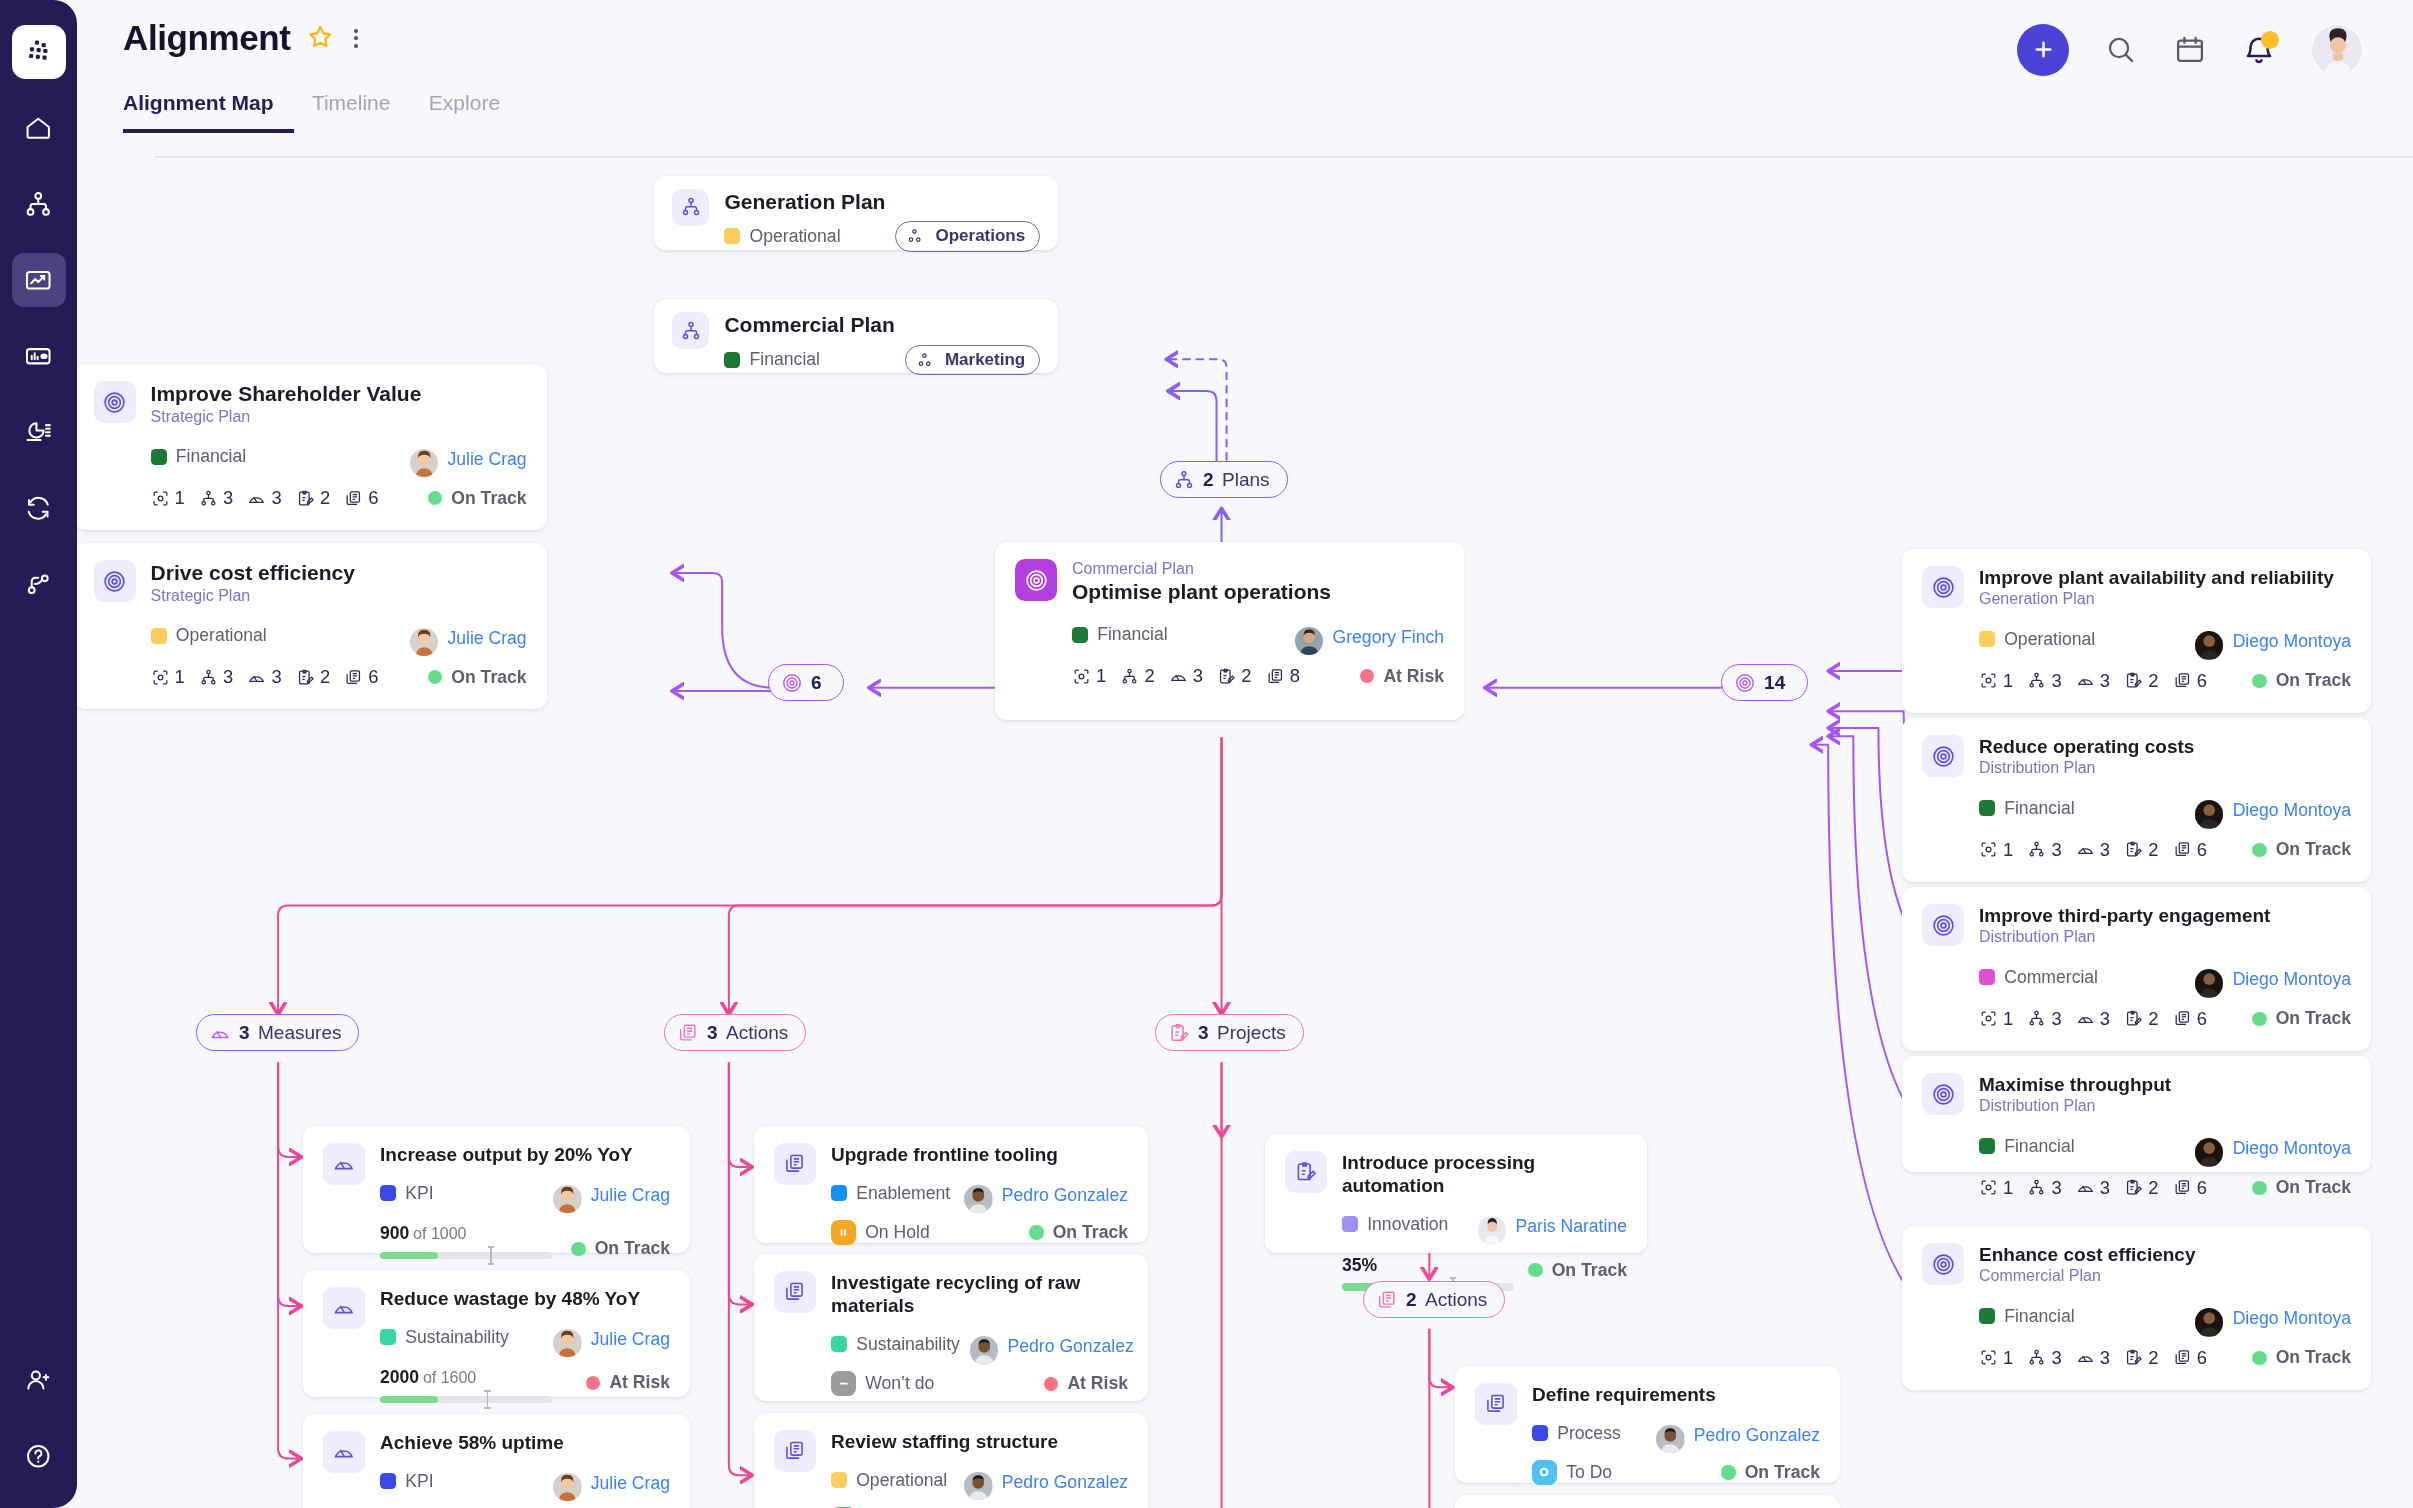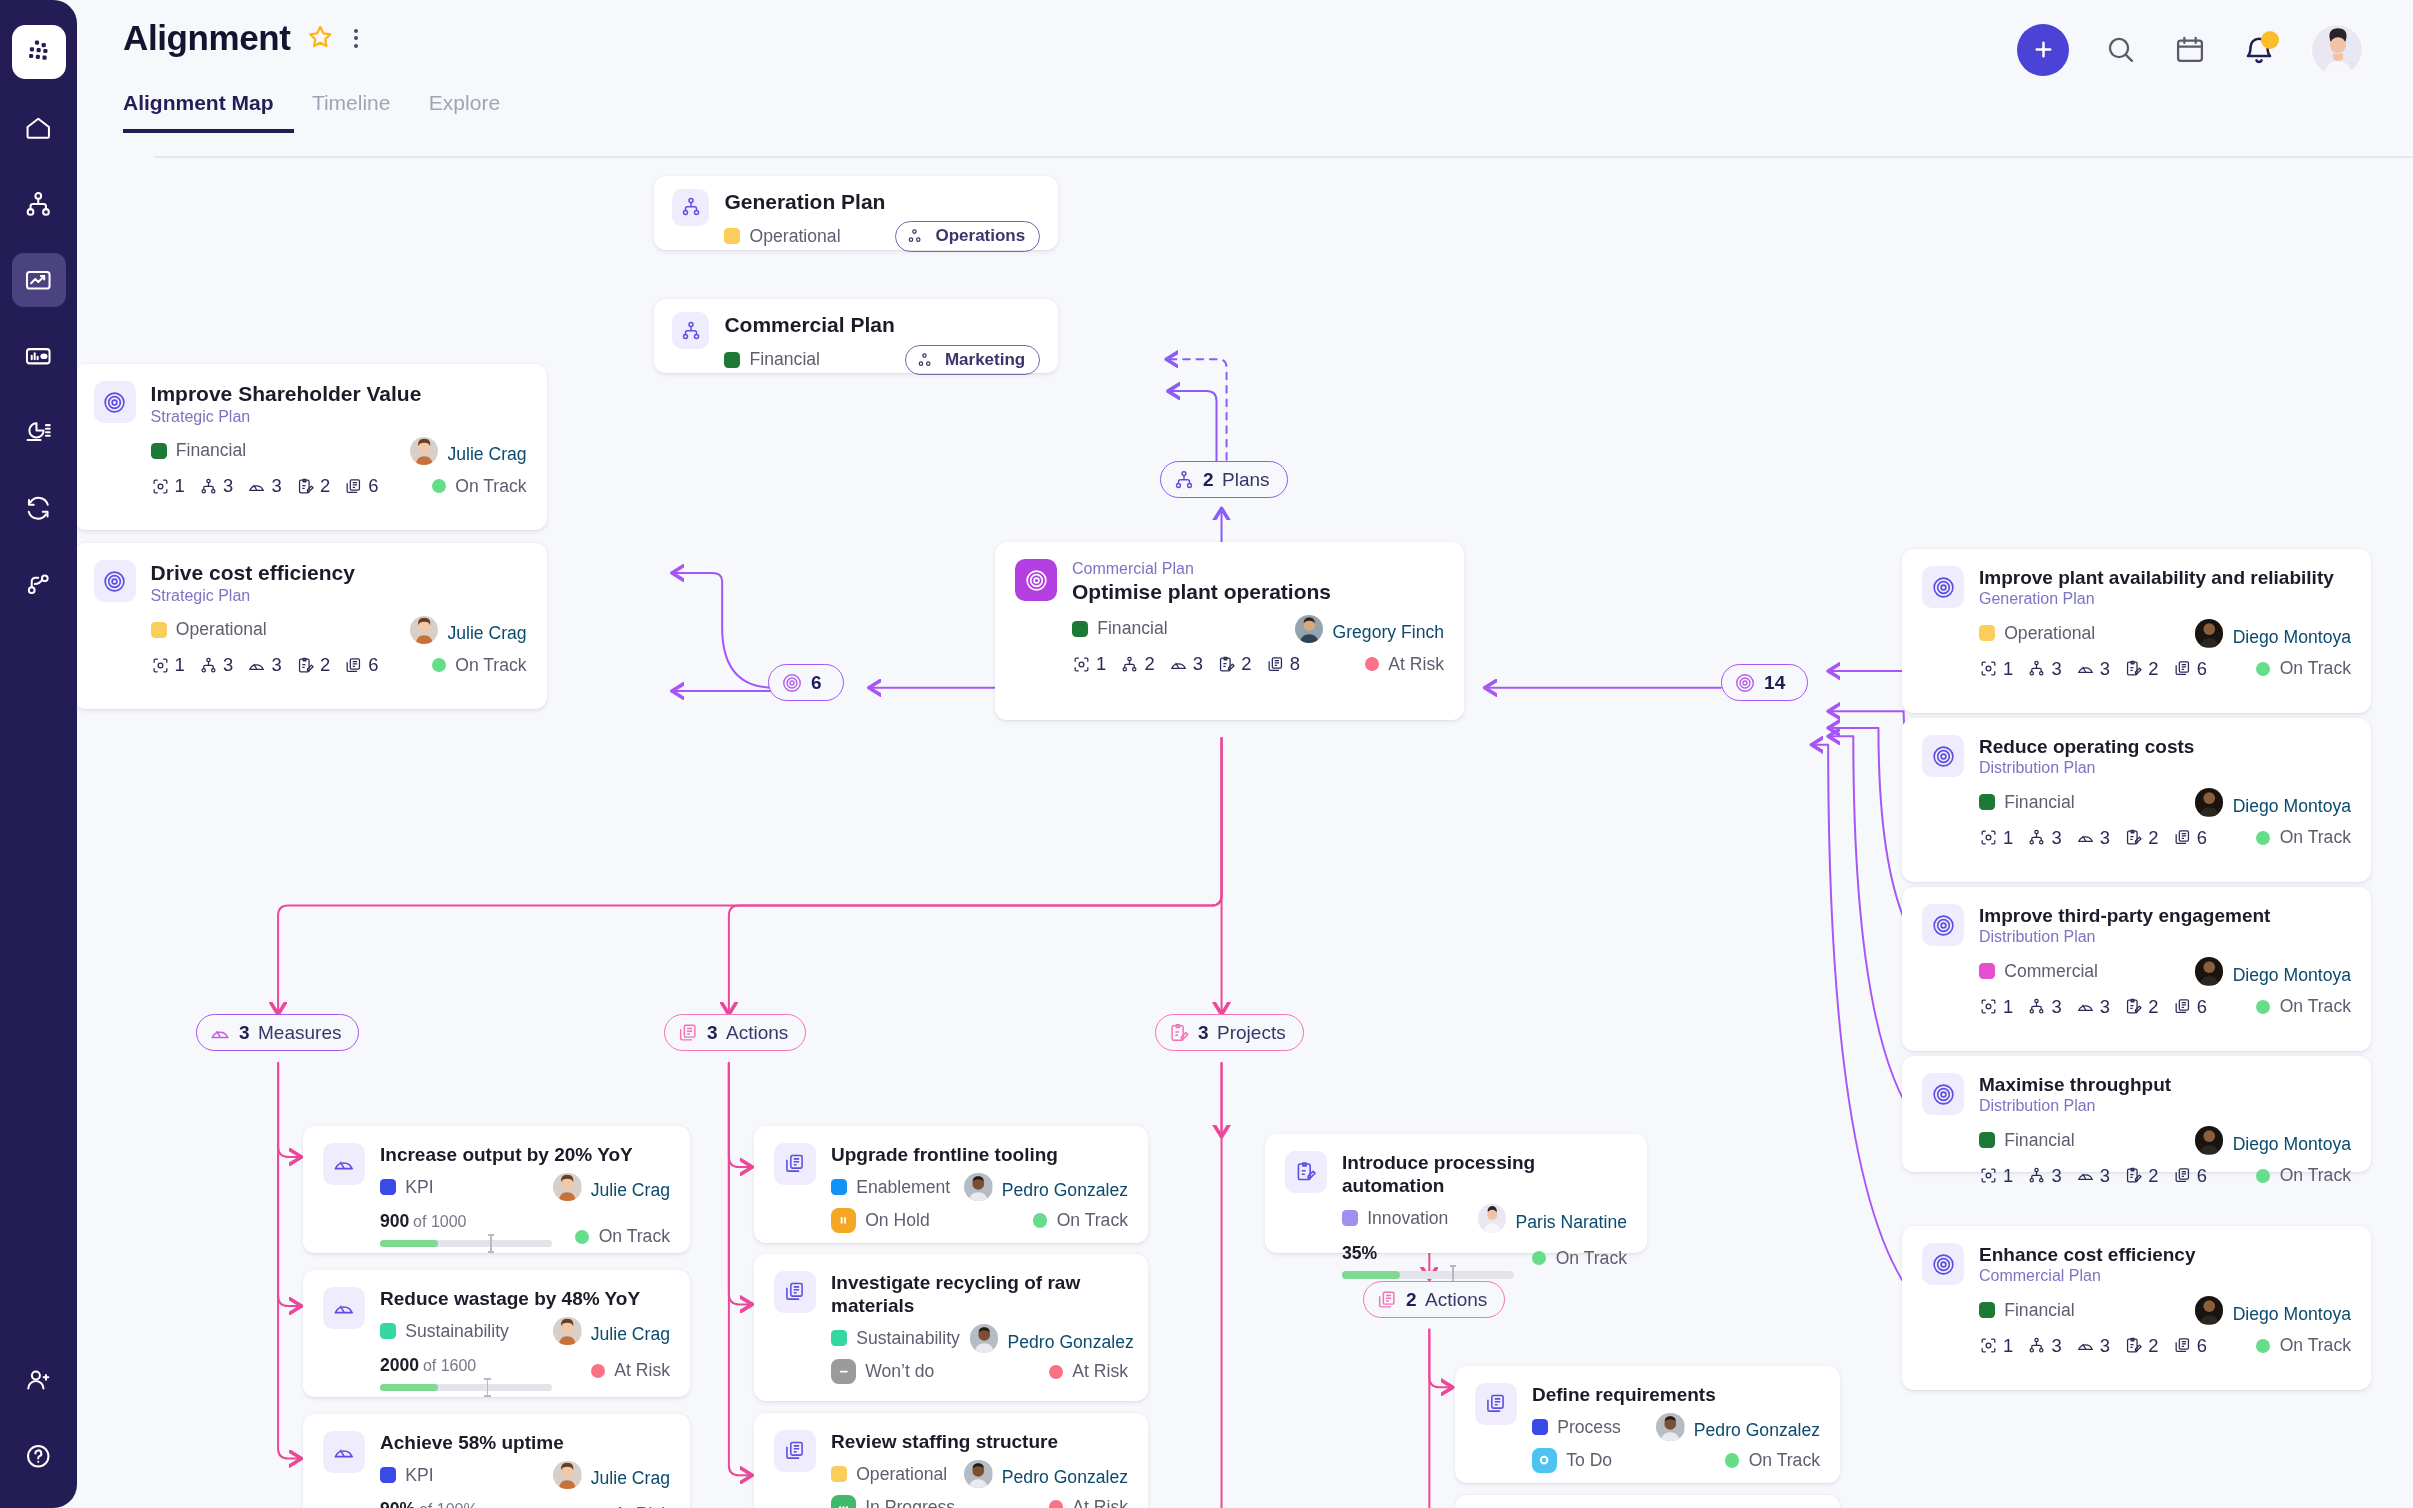"Julie Crag" .owner { align-items: flex-end -> flex-start; color: #0c4a6e -> #3b82f6; margin-top: none -> 12px }
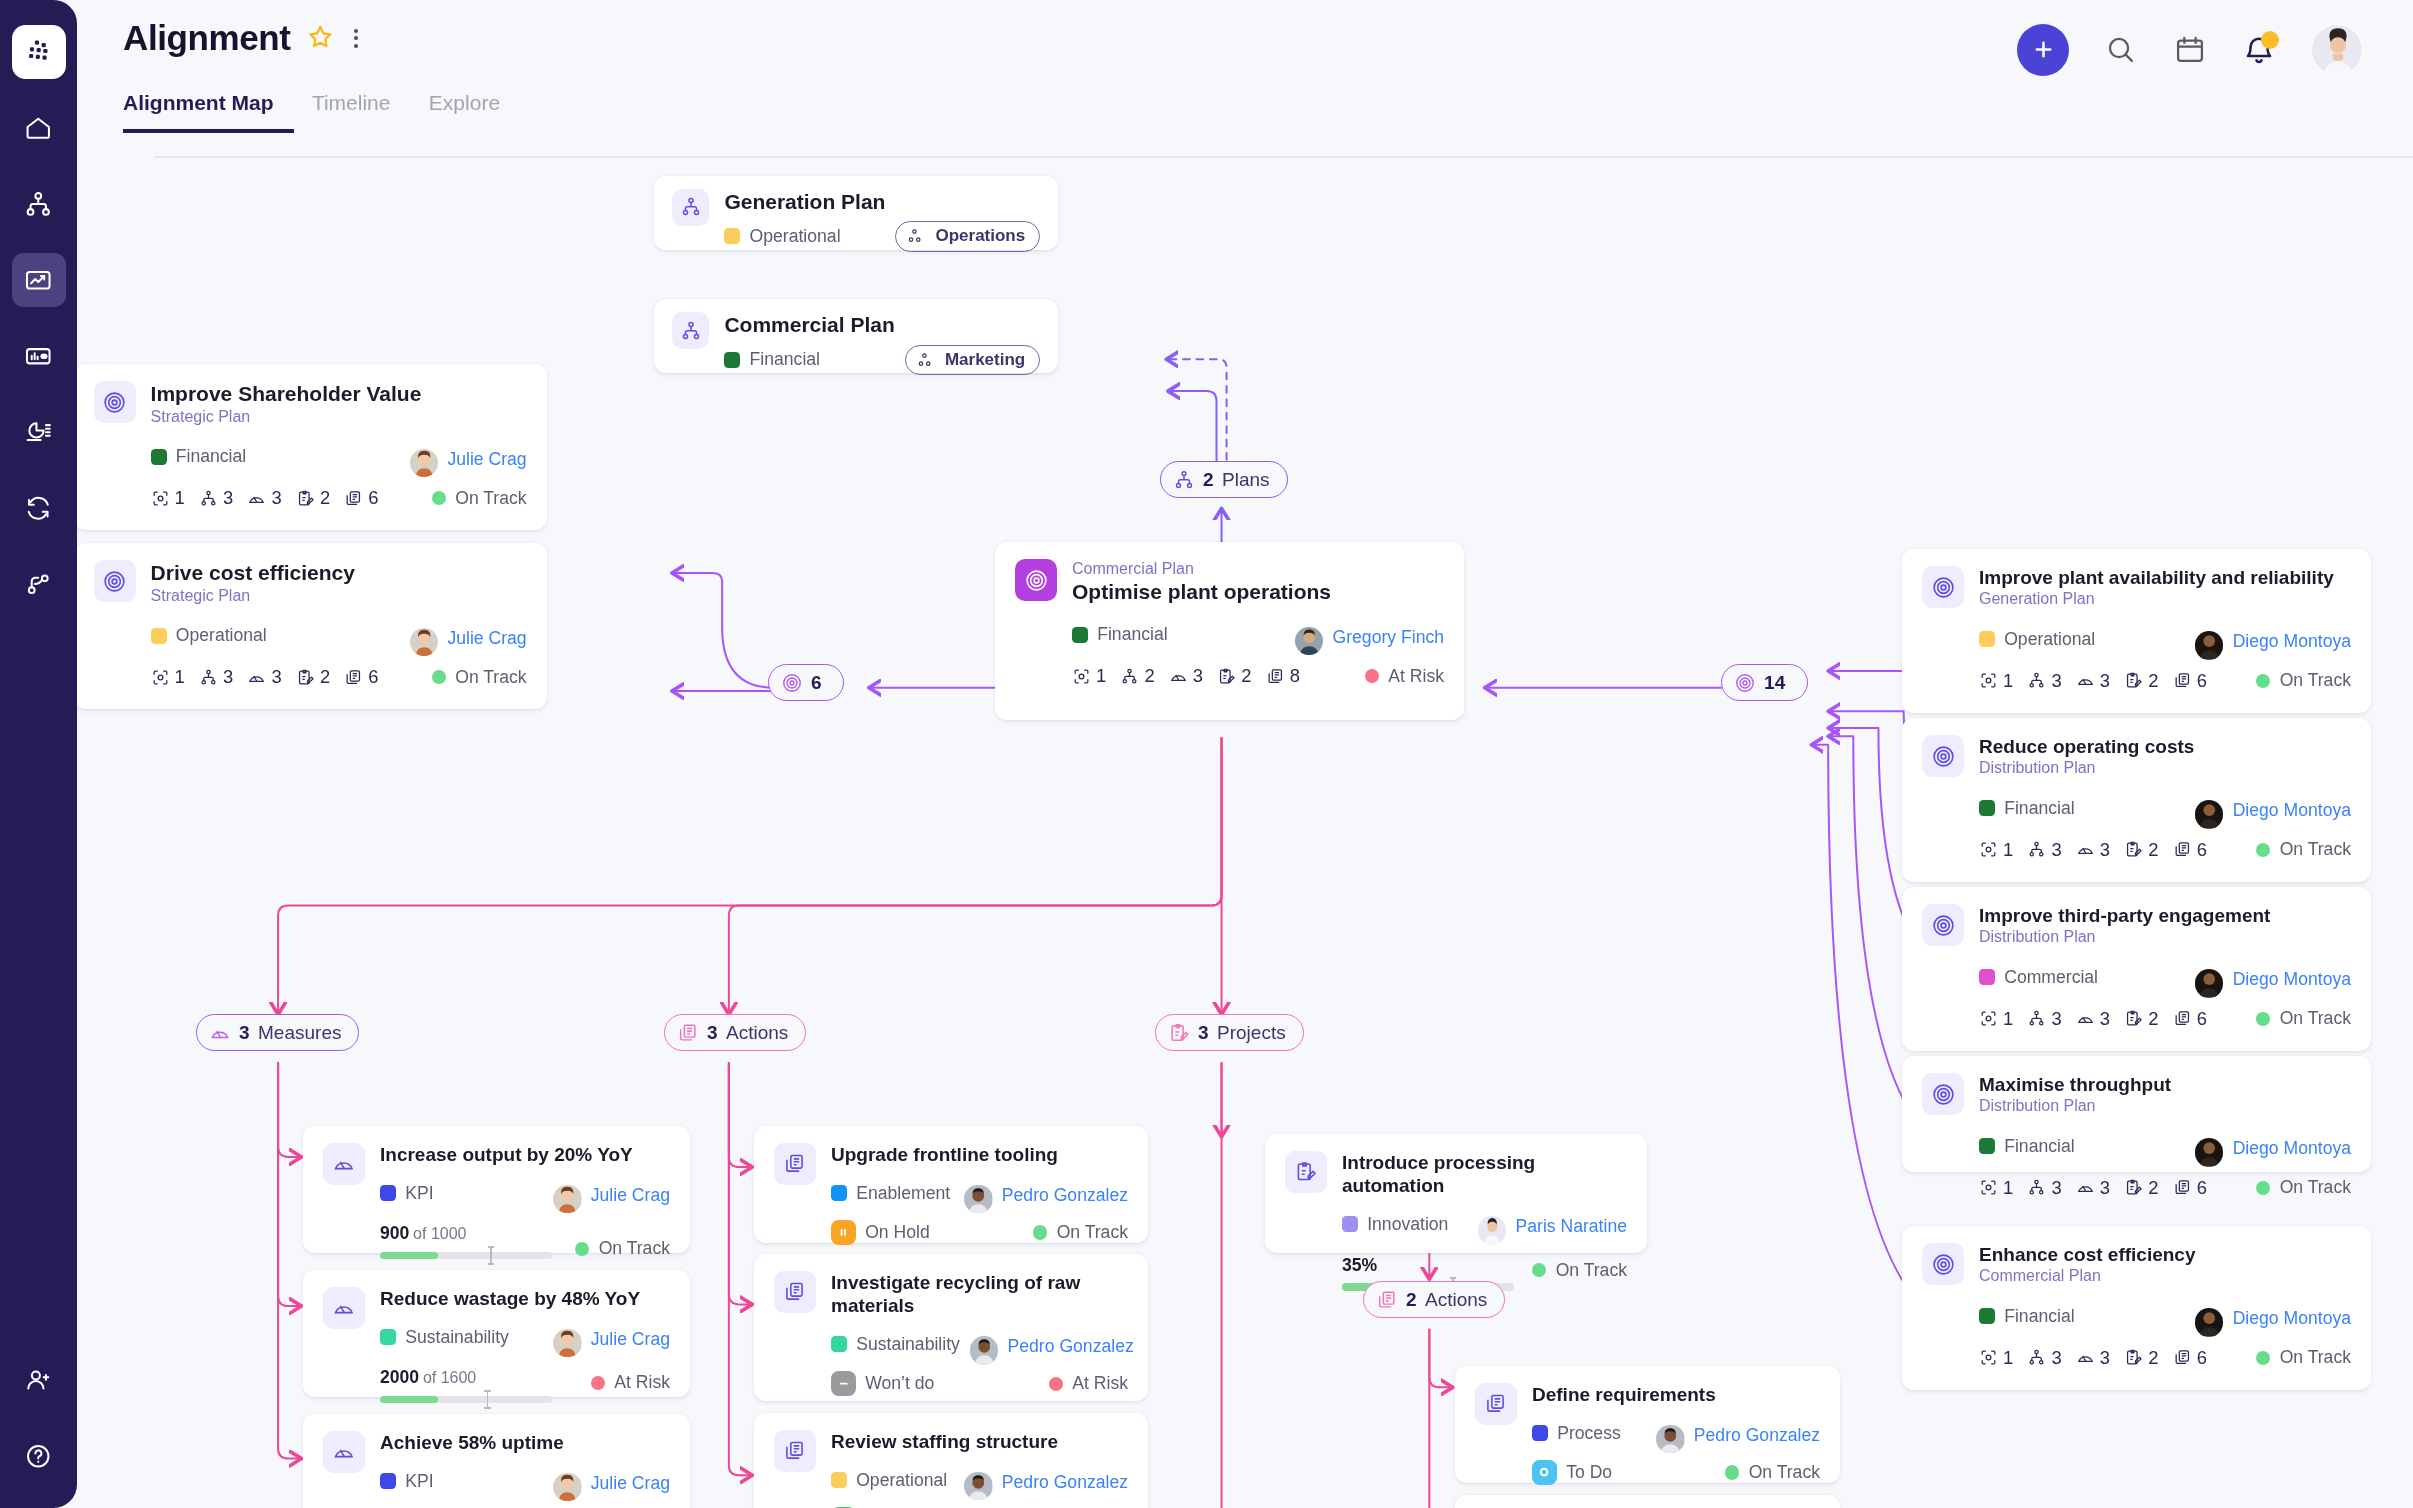"On Track" .status { font-weight: none -> bold }
